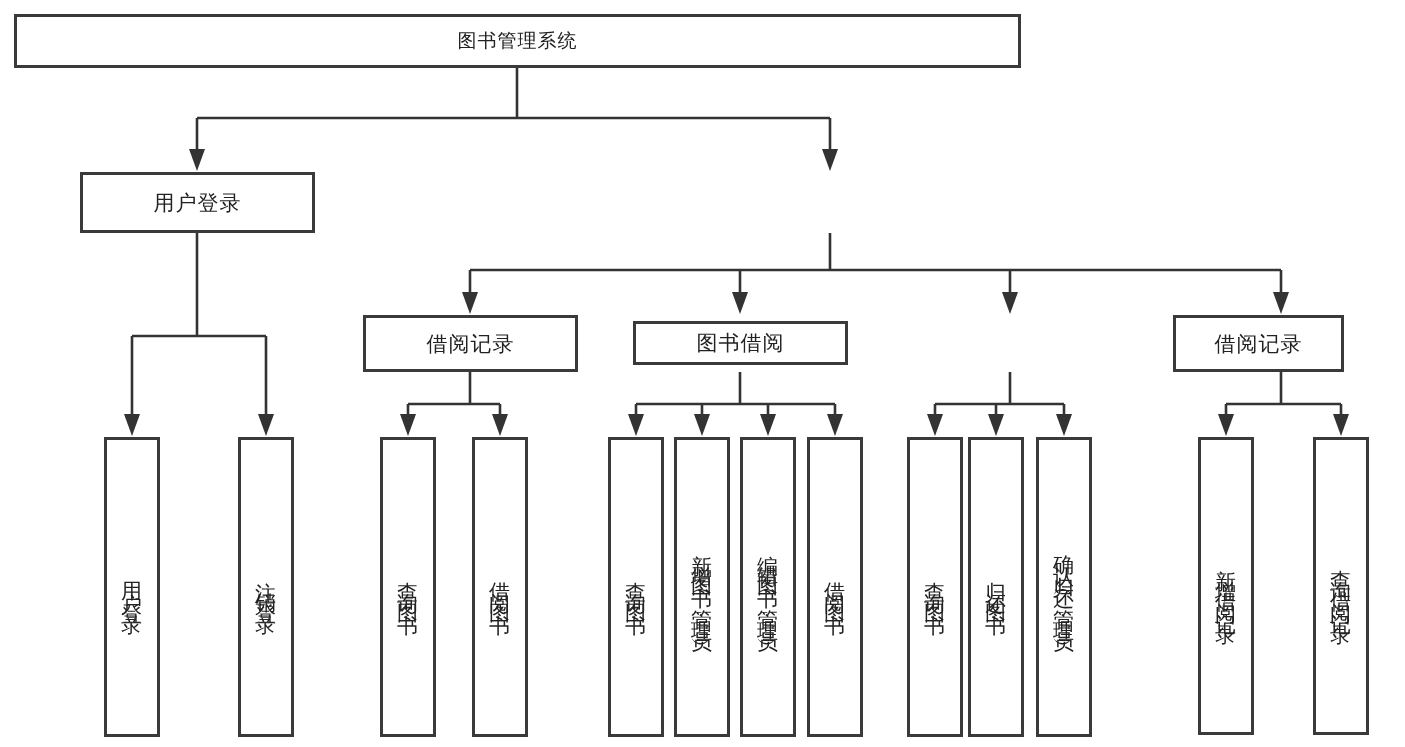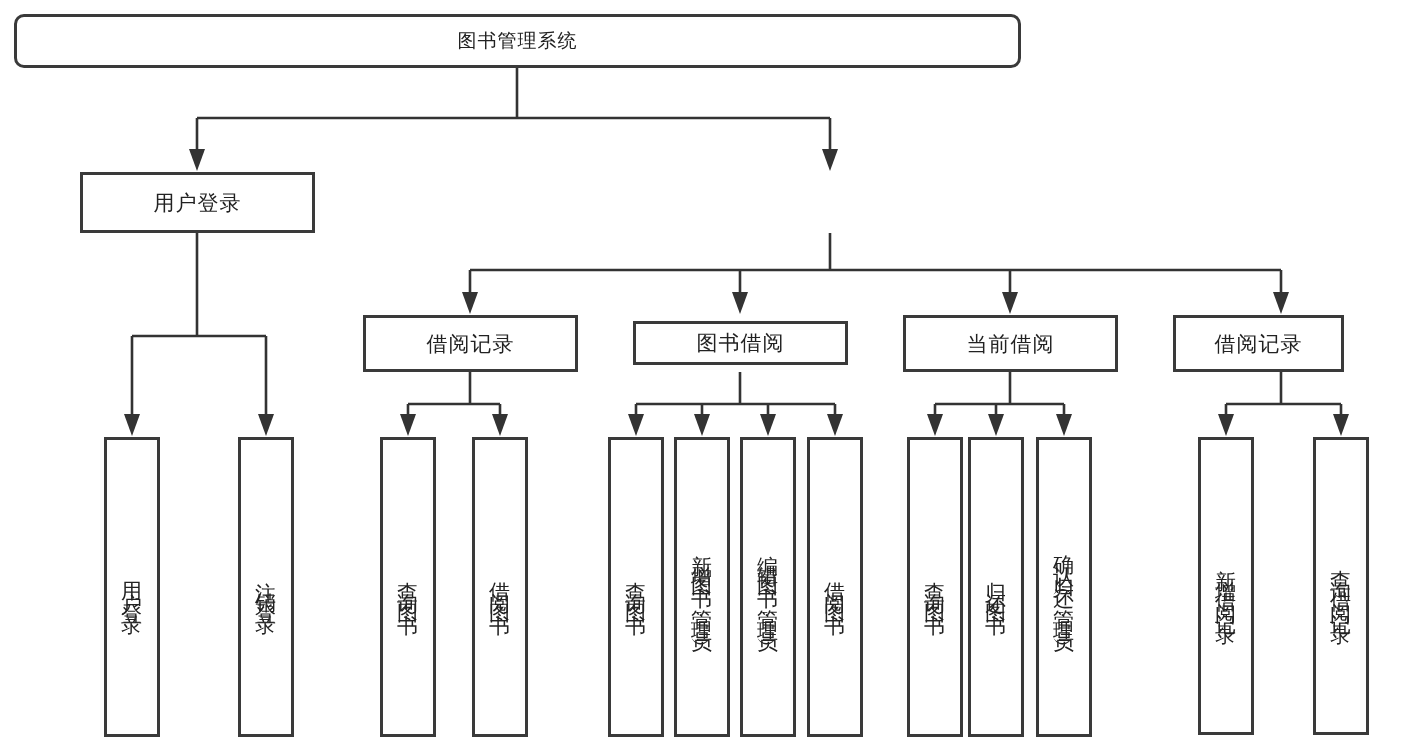"图书管理系统" .root { border-radius: 10px -> none }
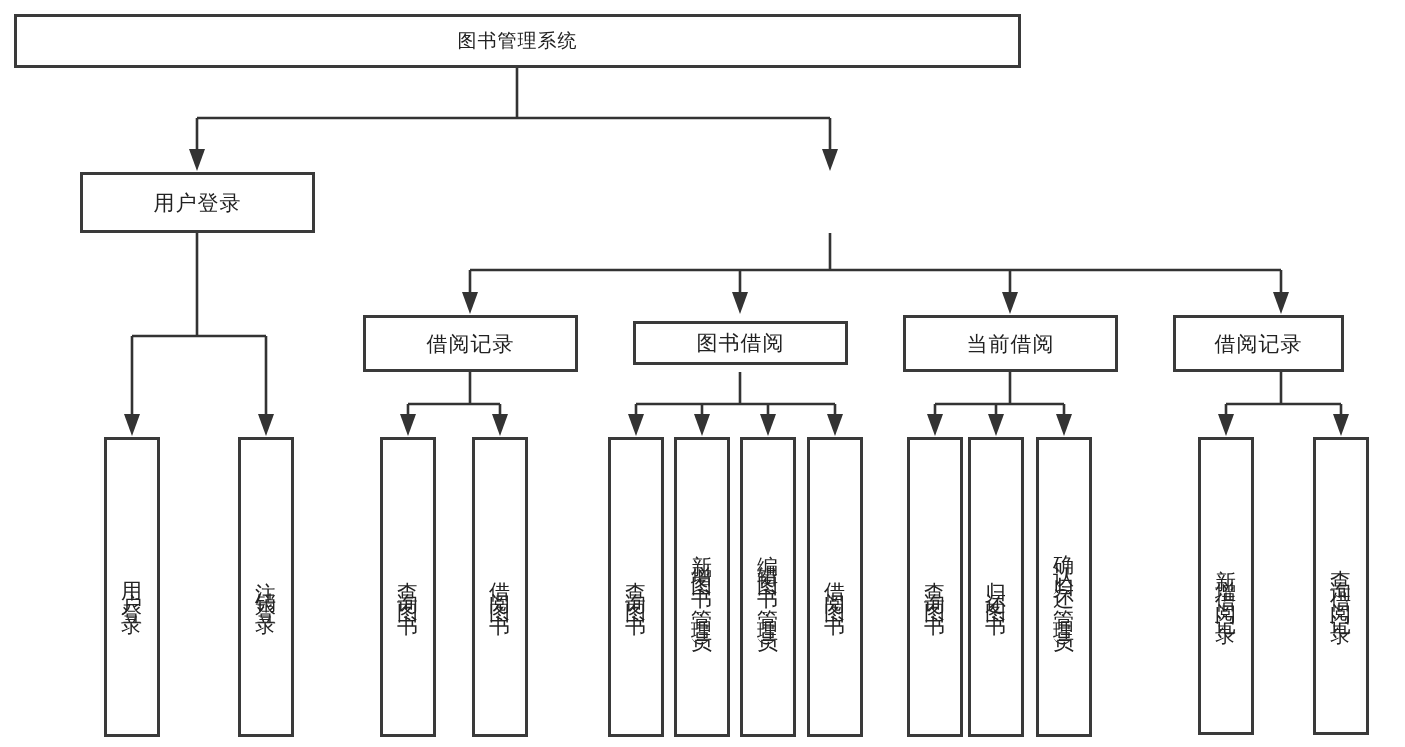"当前借阅" div.node { html: <div>当前借阅</div> -> none }
